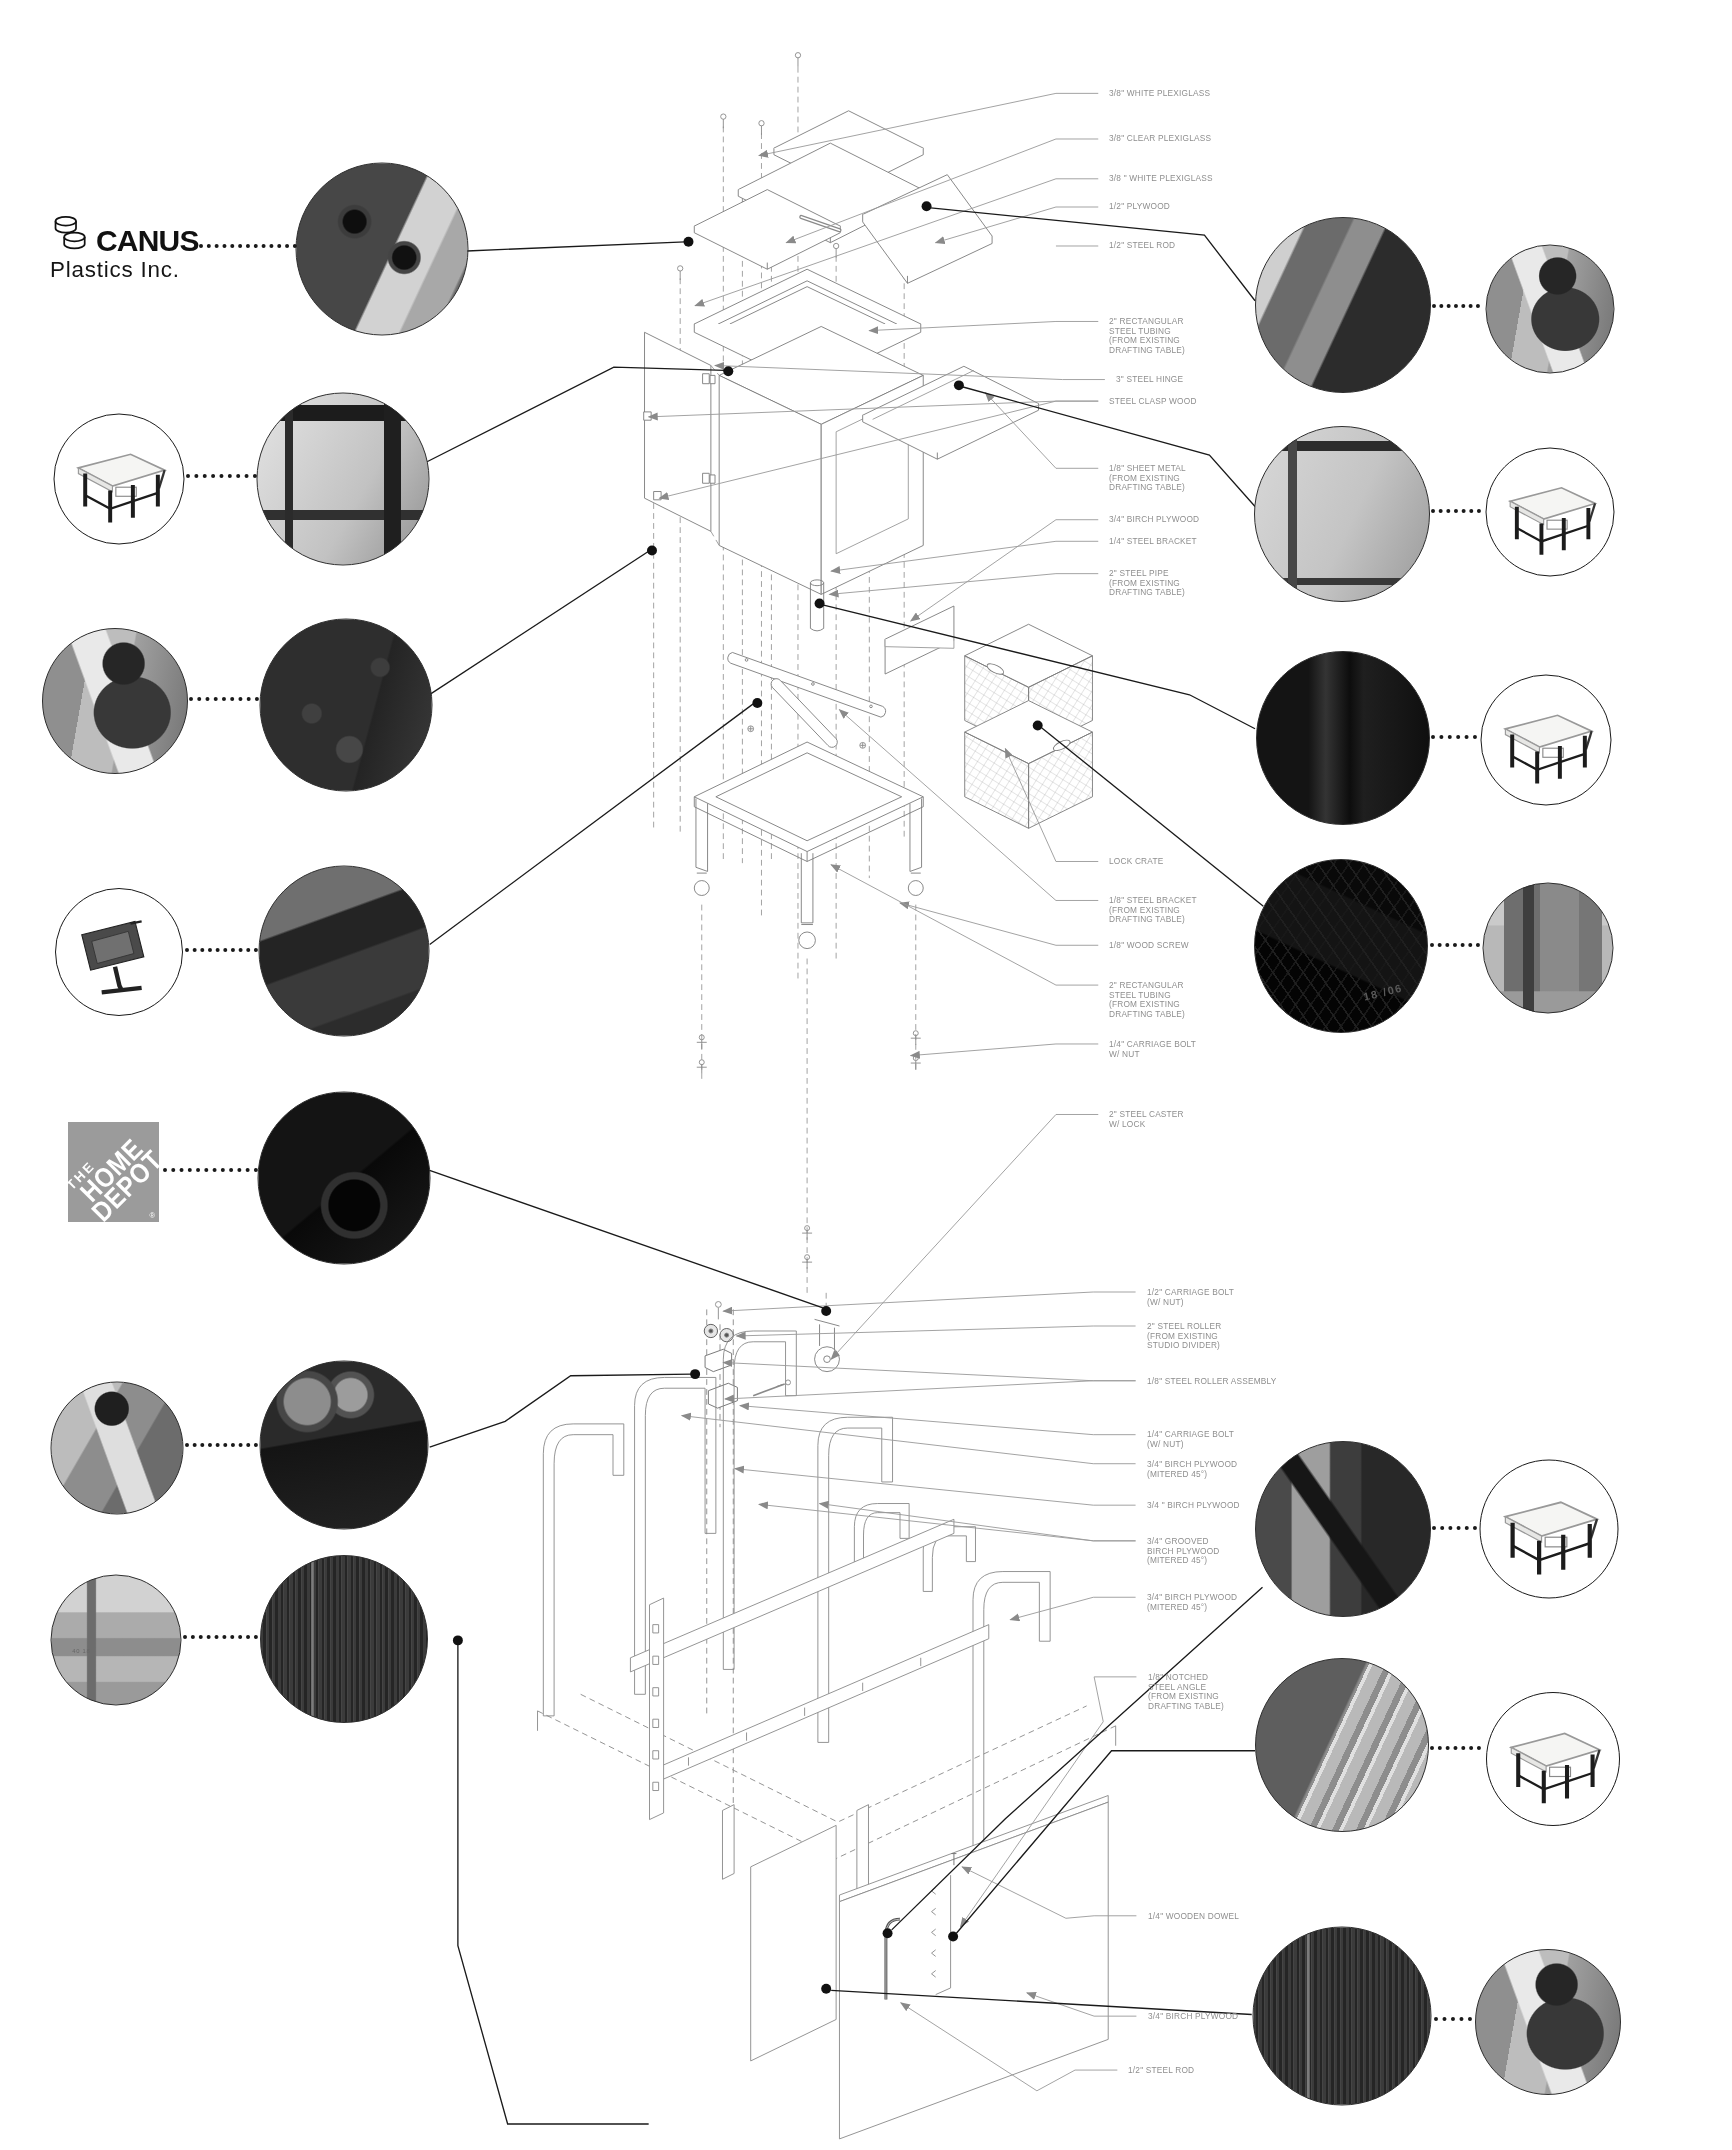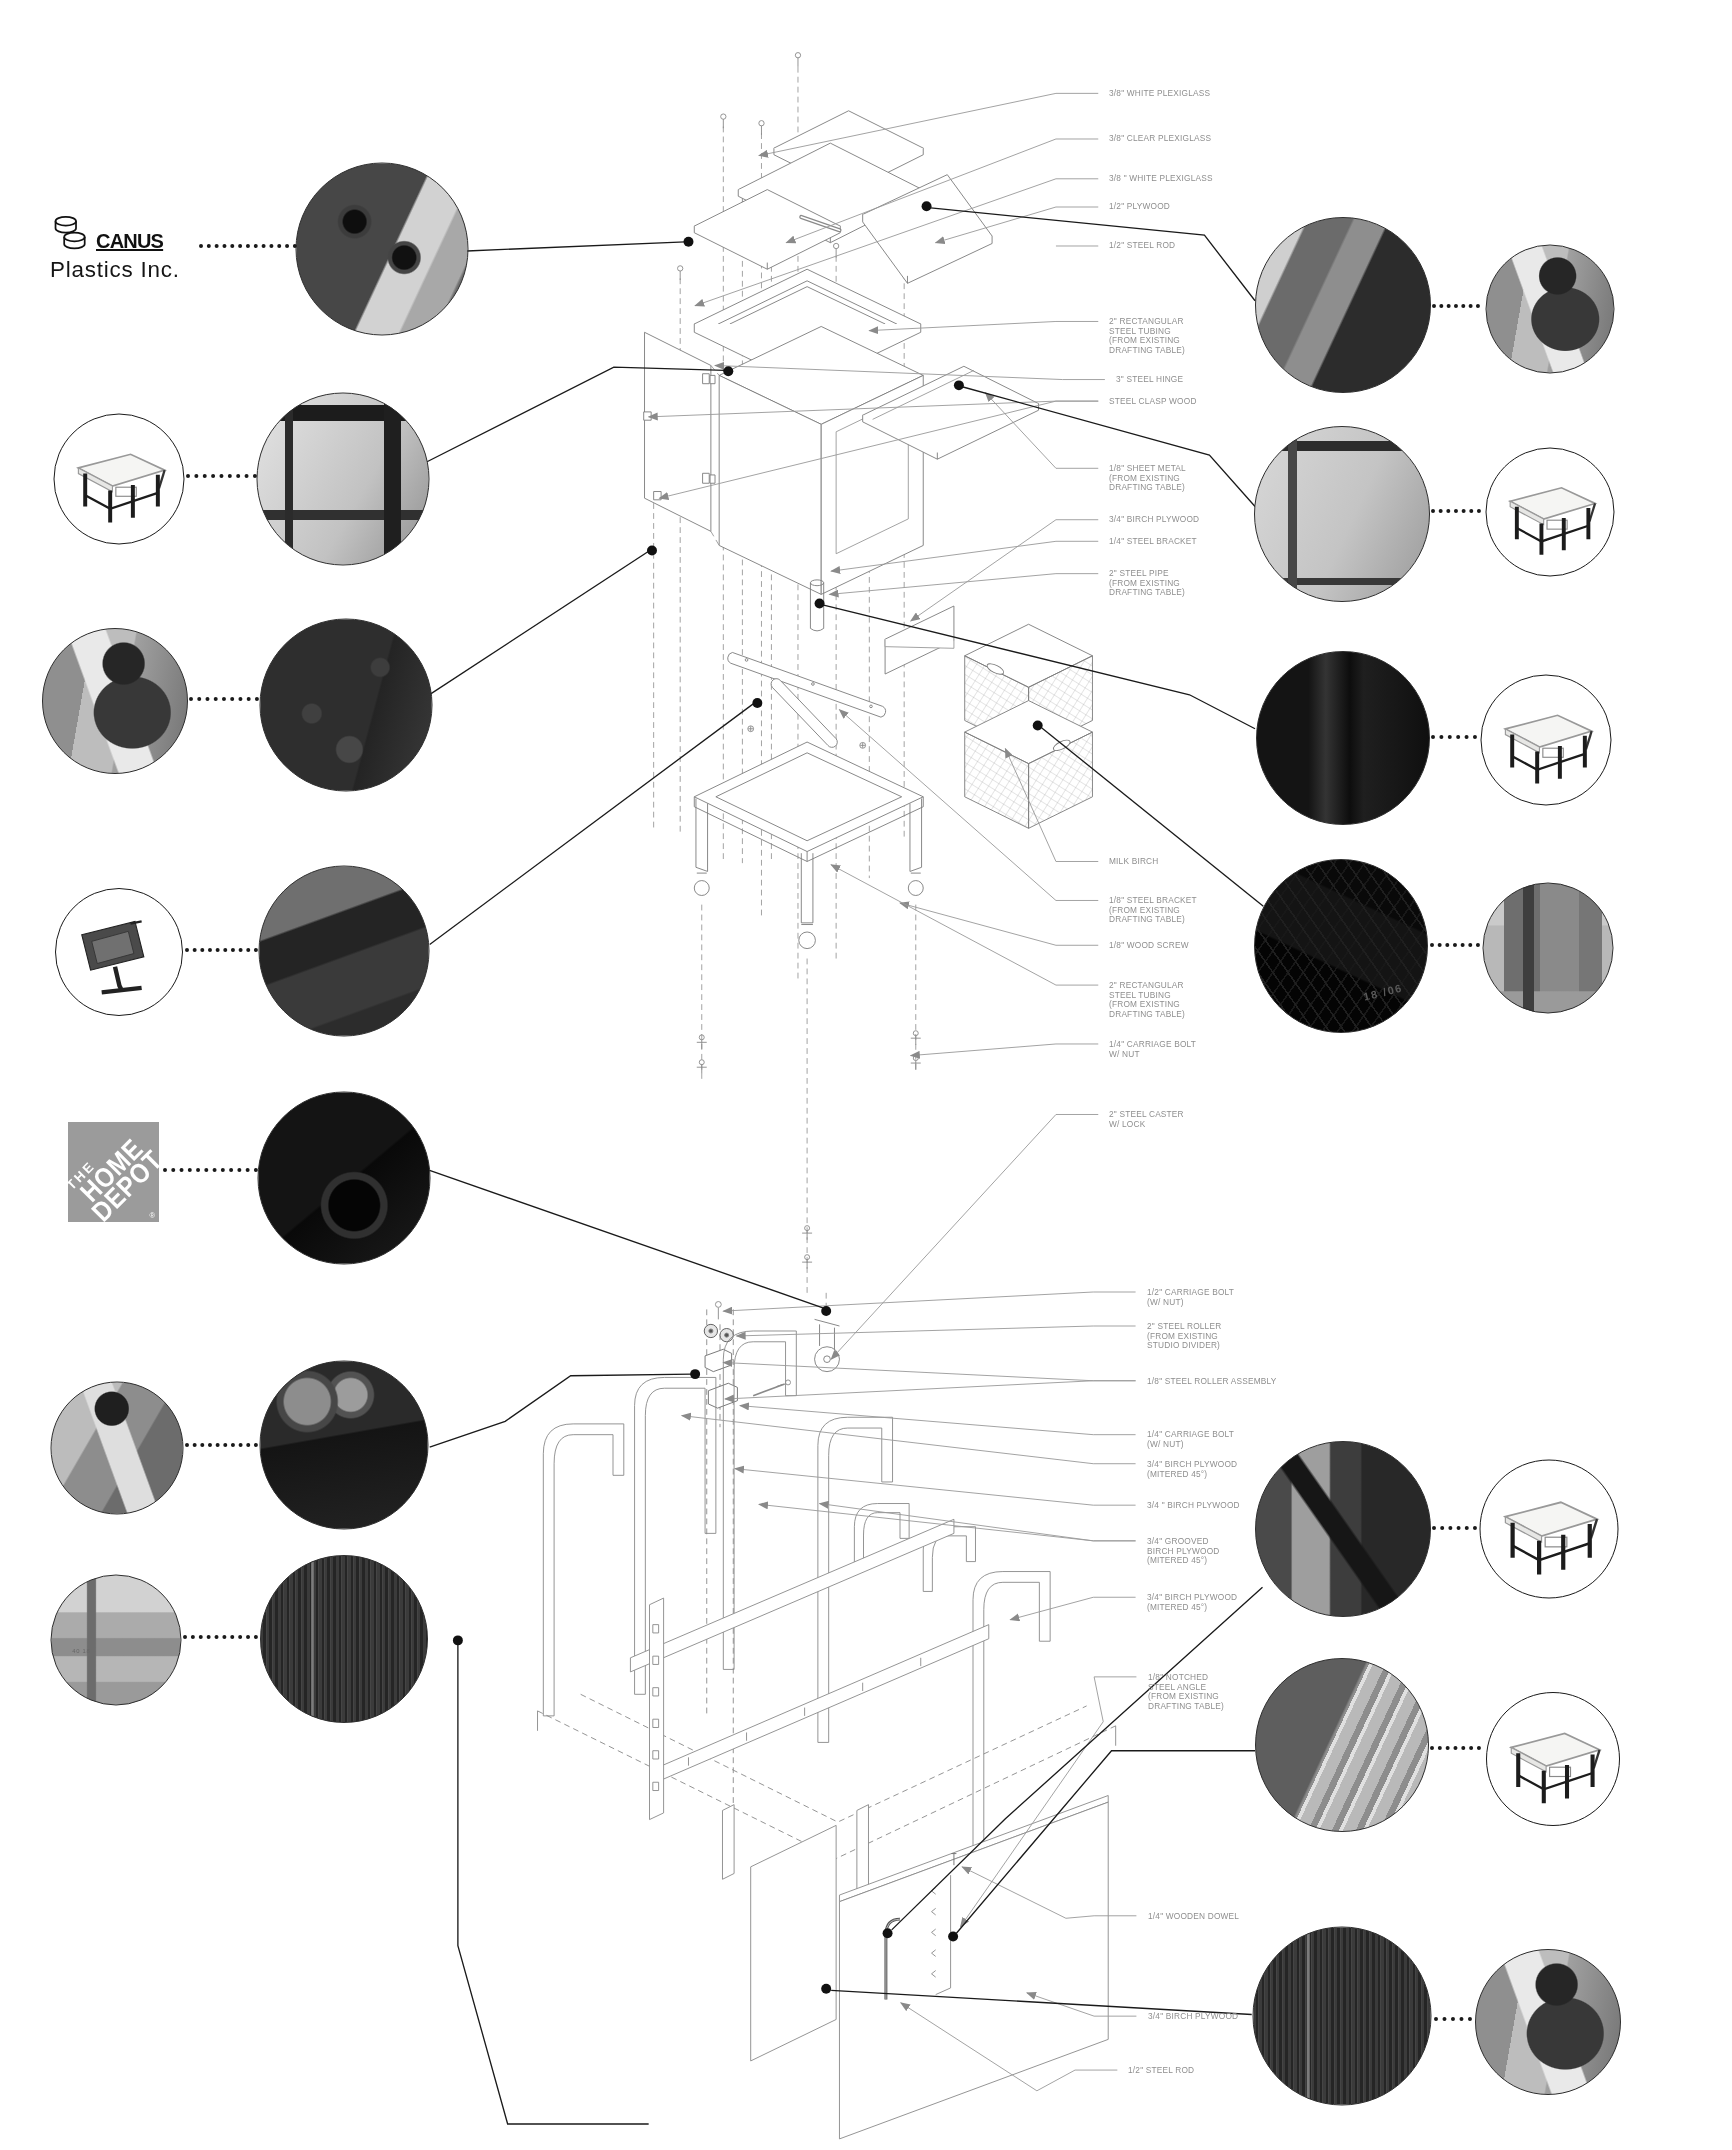"CANUS" .canus-title { font-size: 20px -> 30px; text-decoration: underline -> none }
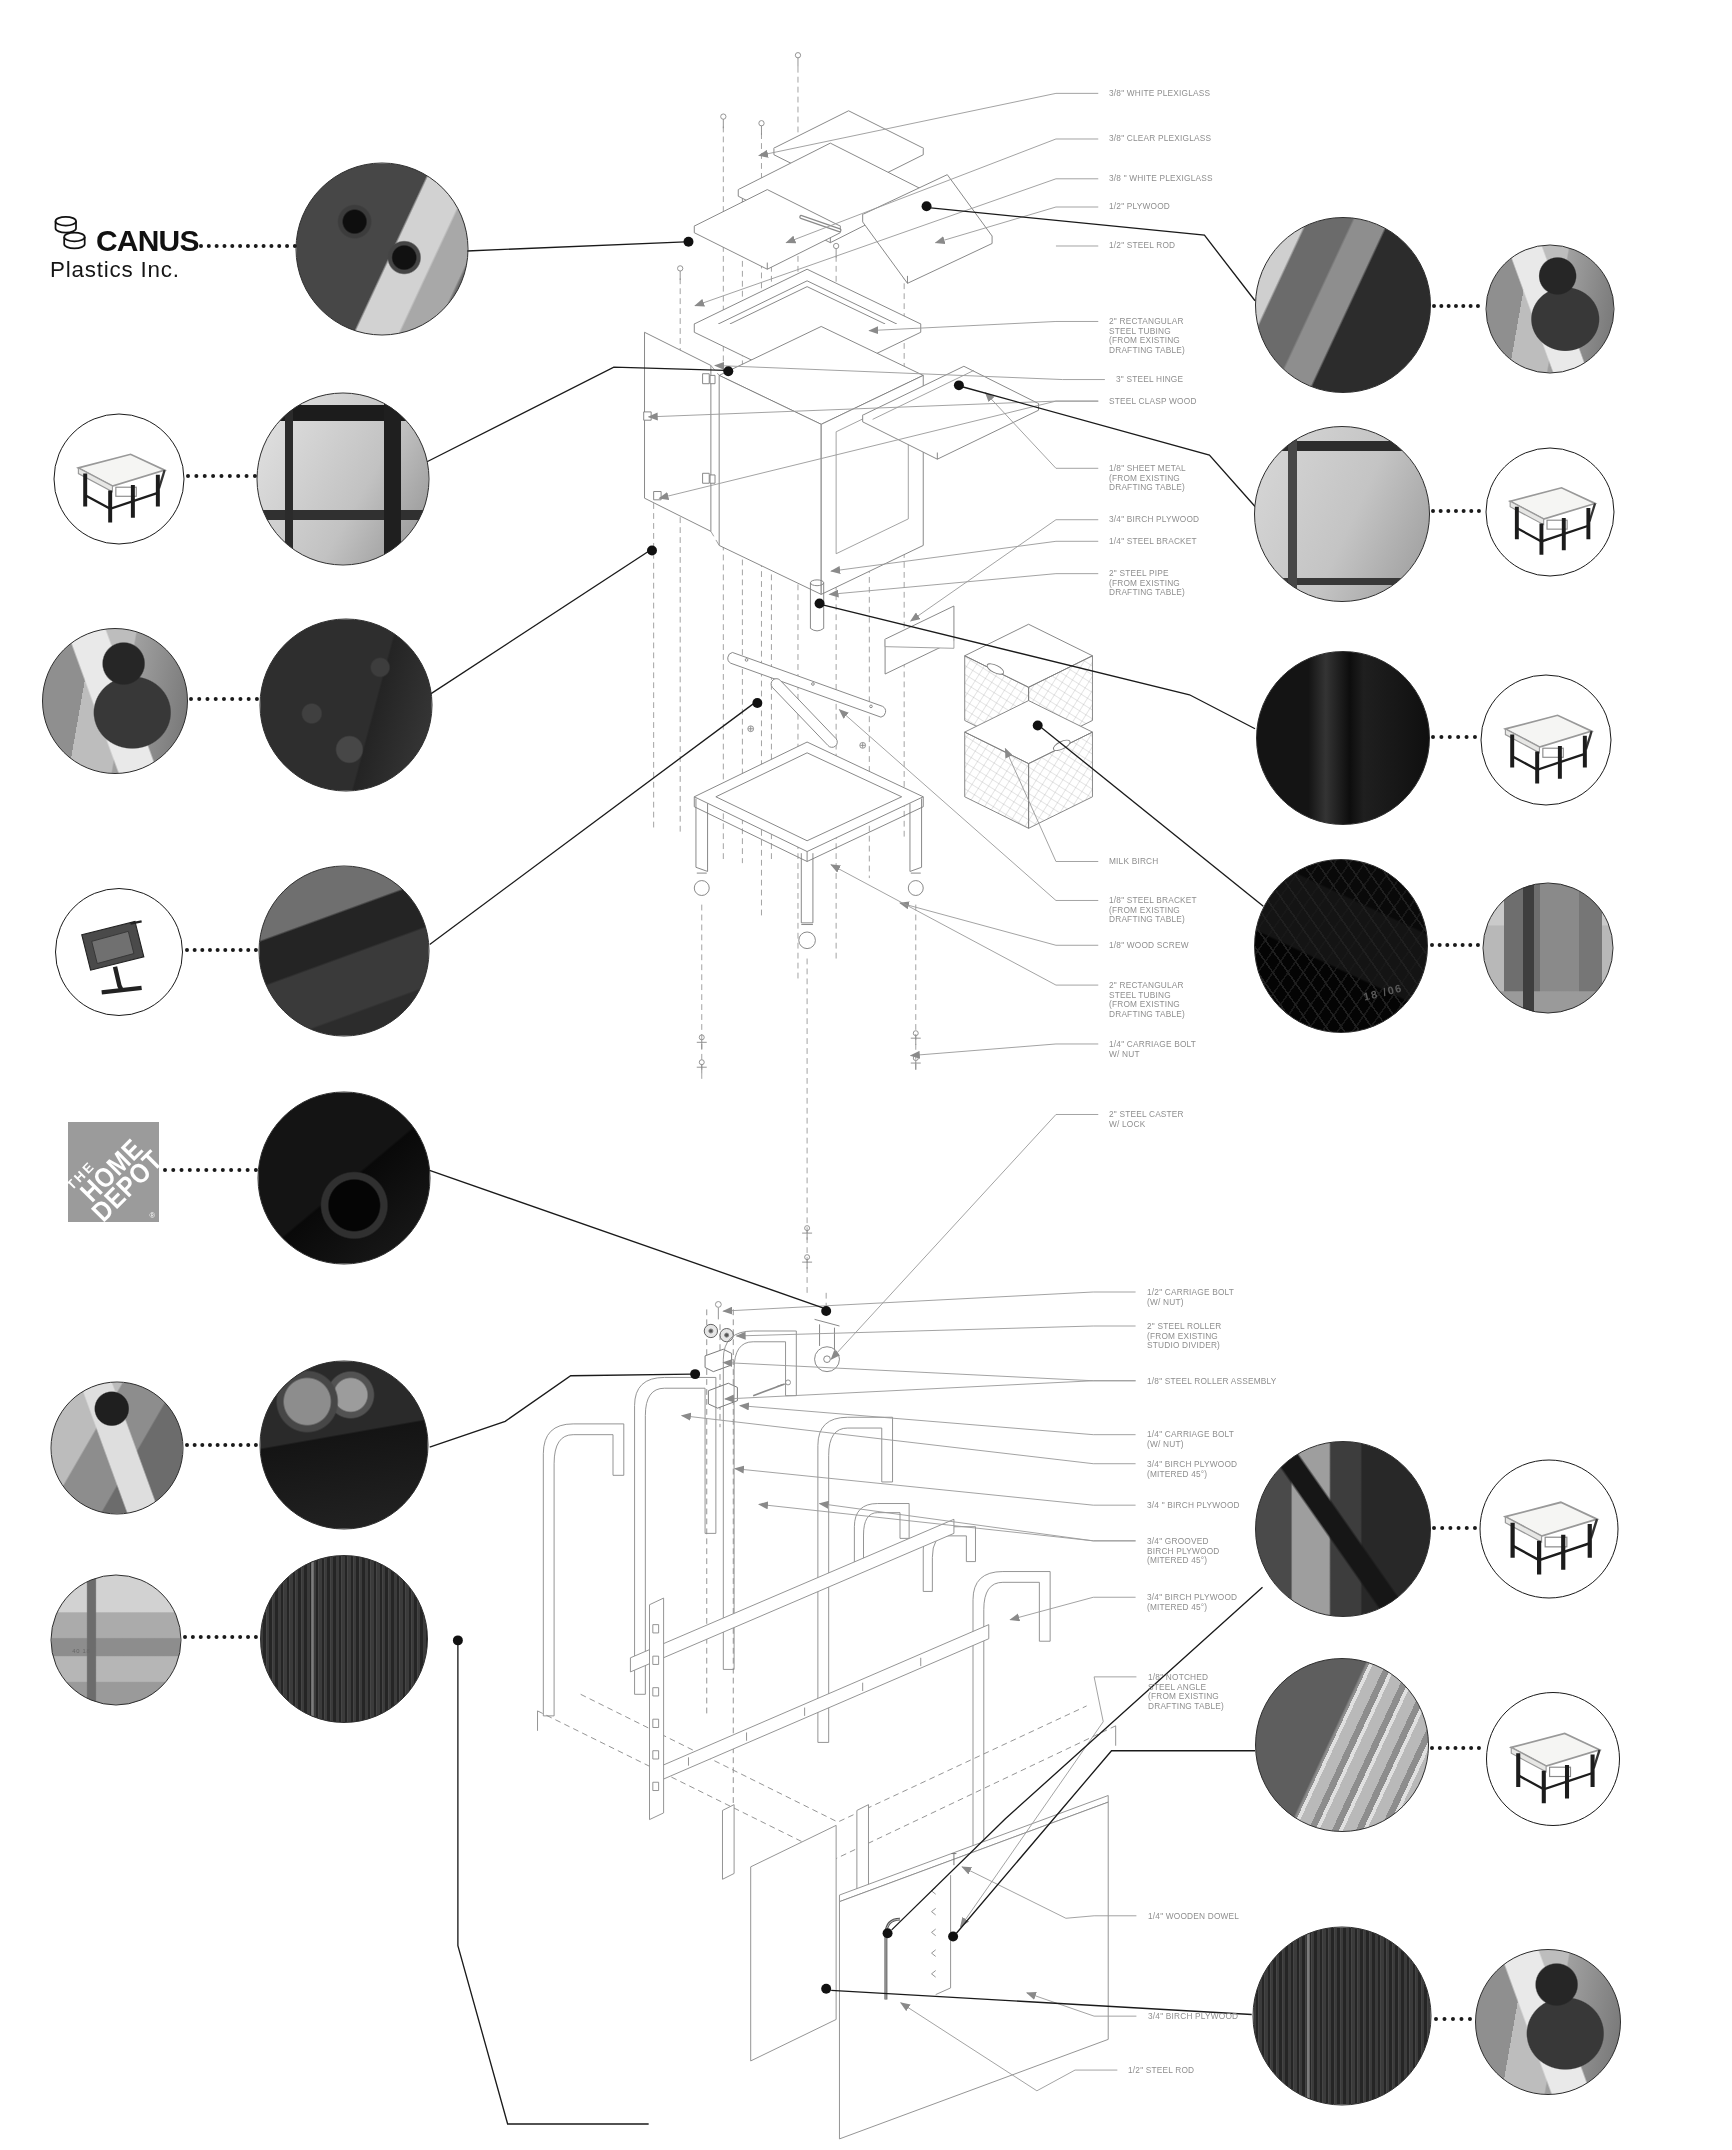"MILK BIRCH" div.lbl { text: MILK BIRCH -> LOCK CRATE }
